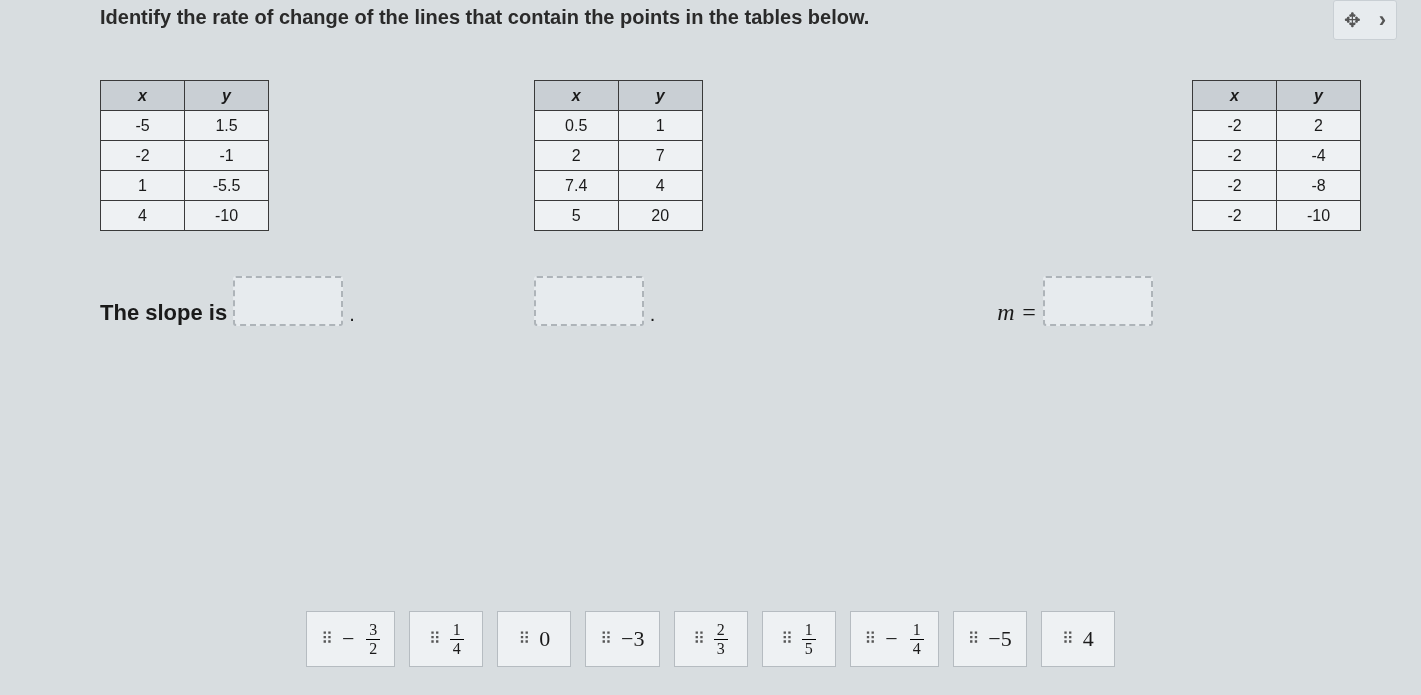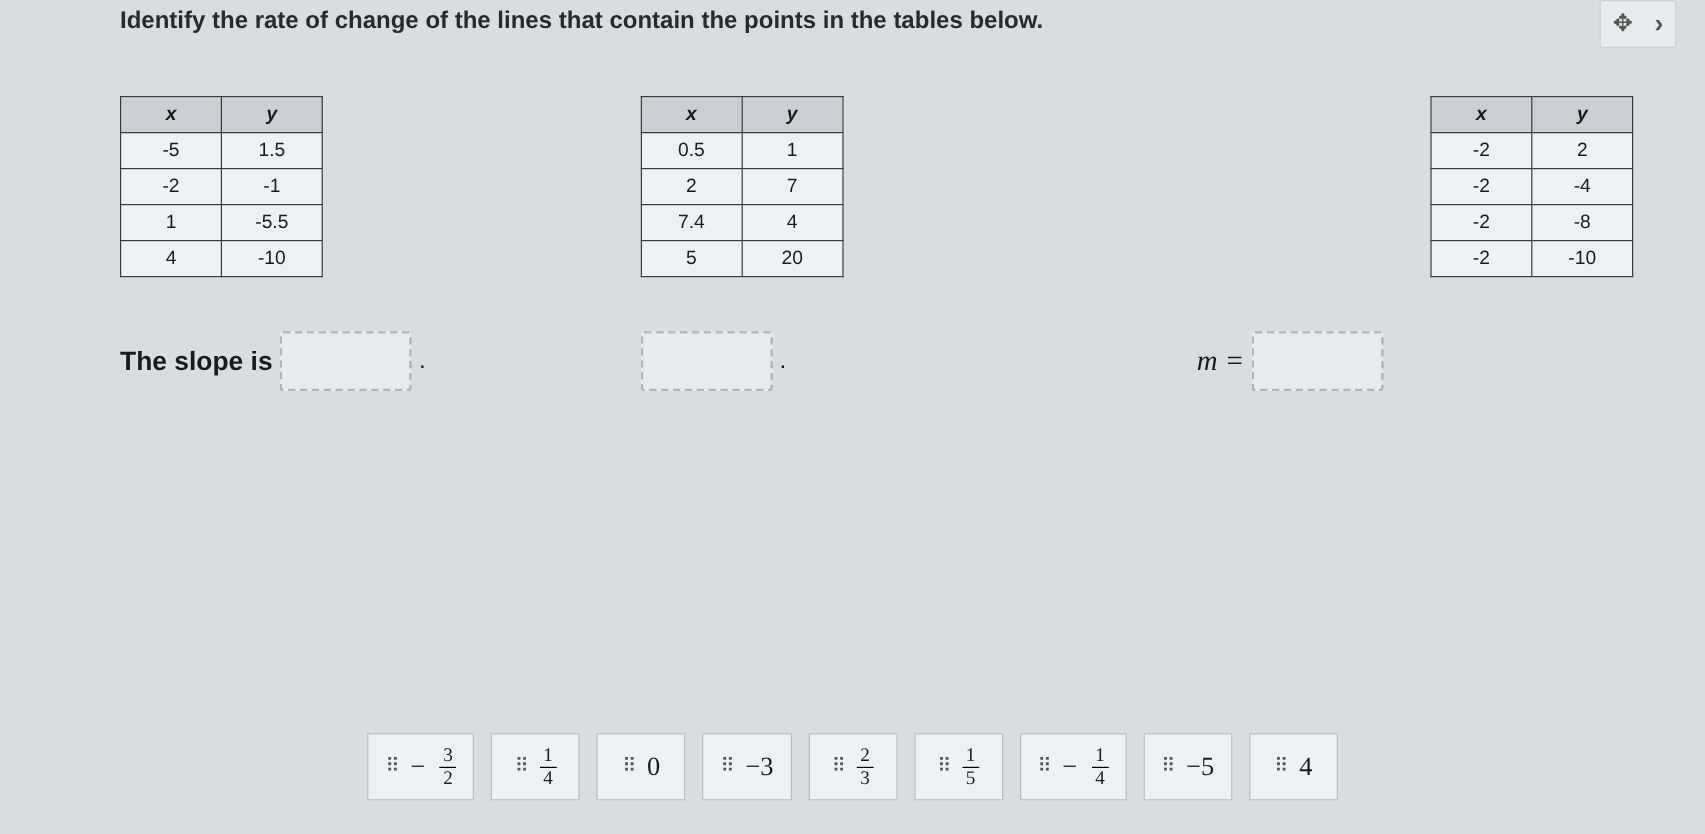"The slope is" .answer-row { align-items: center -> flex-end }
